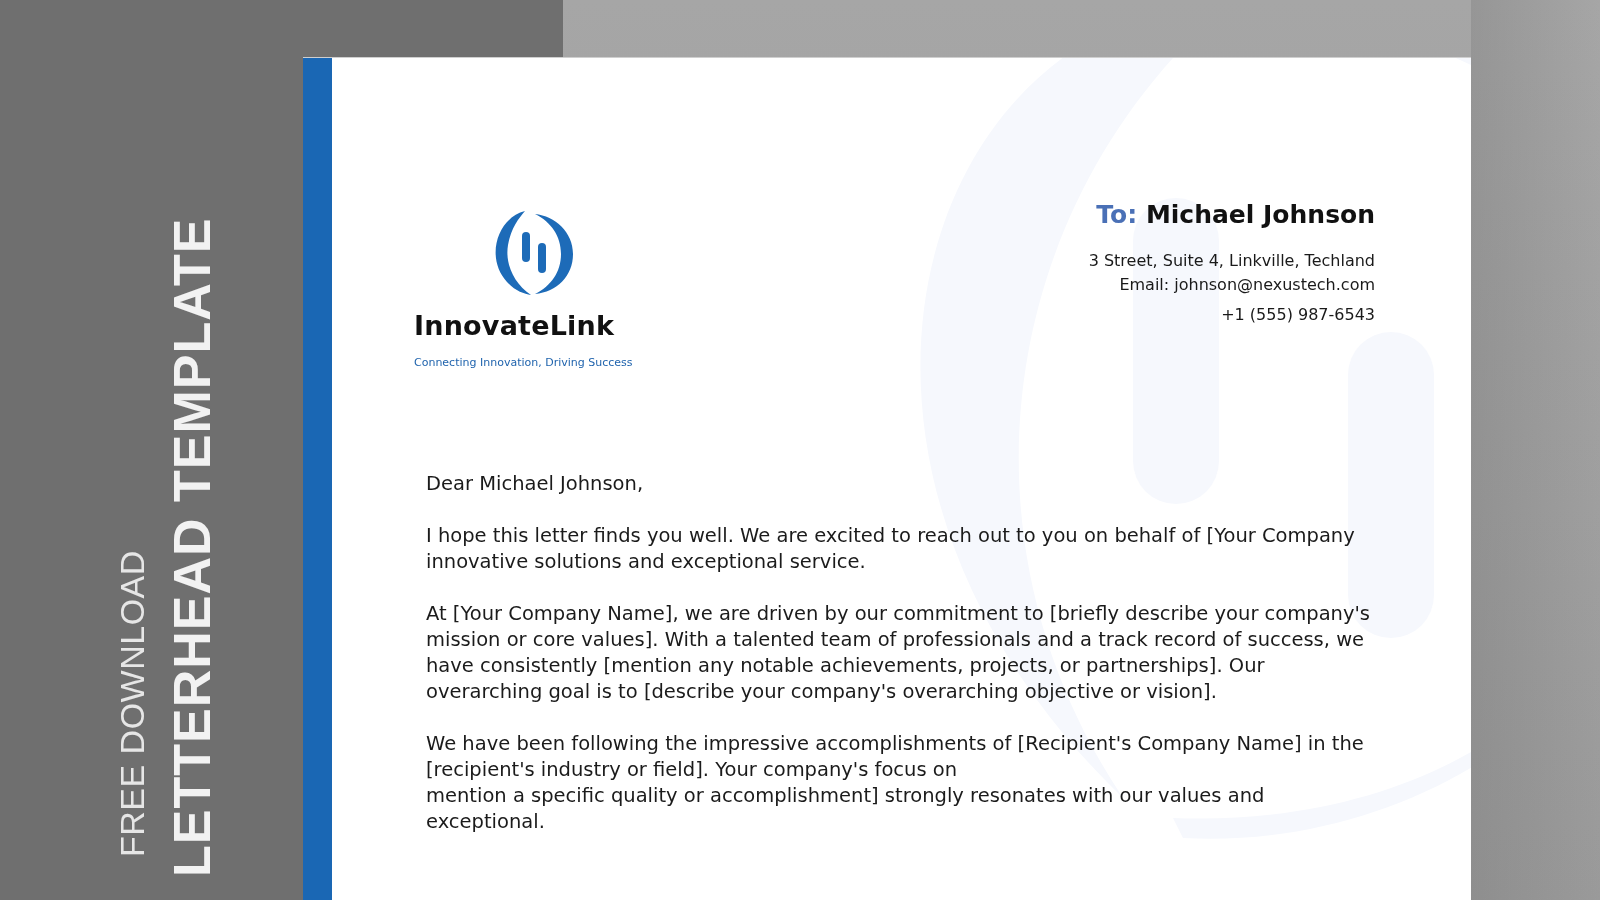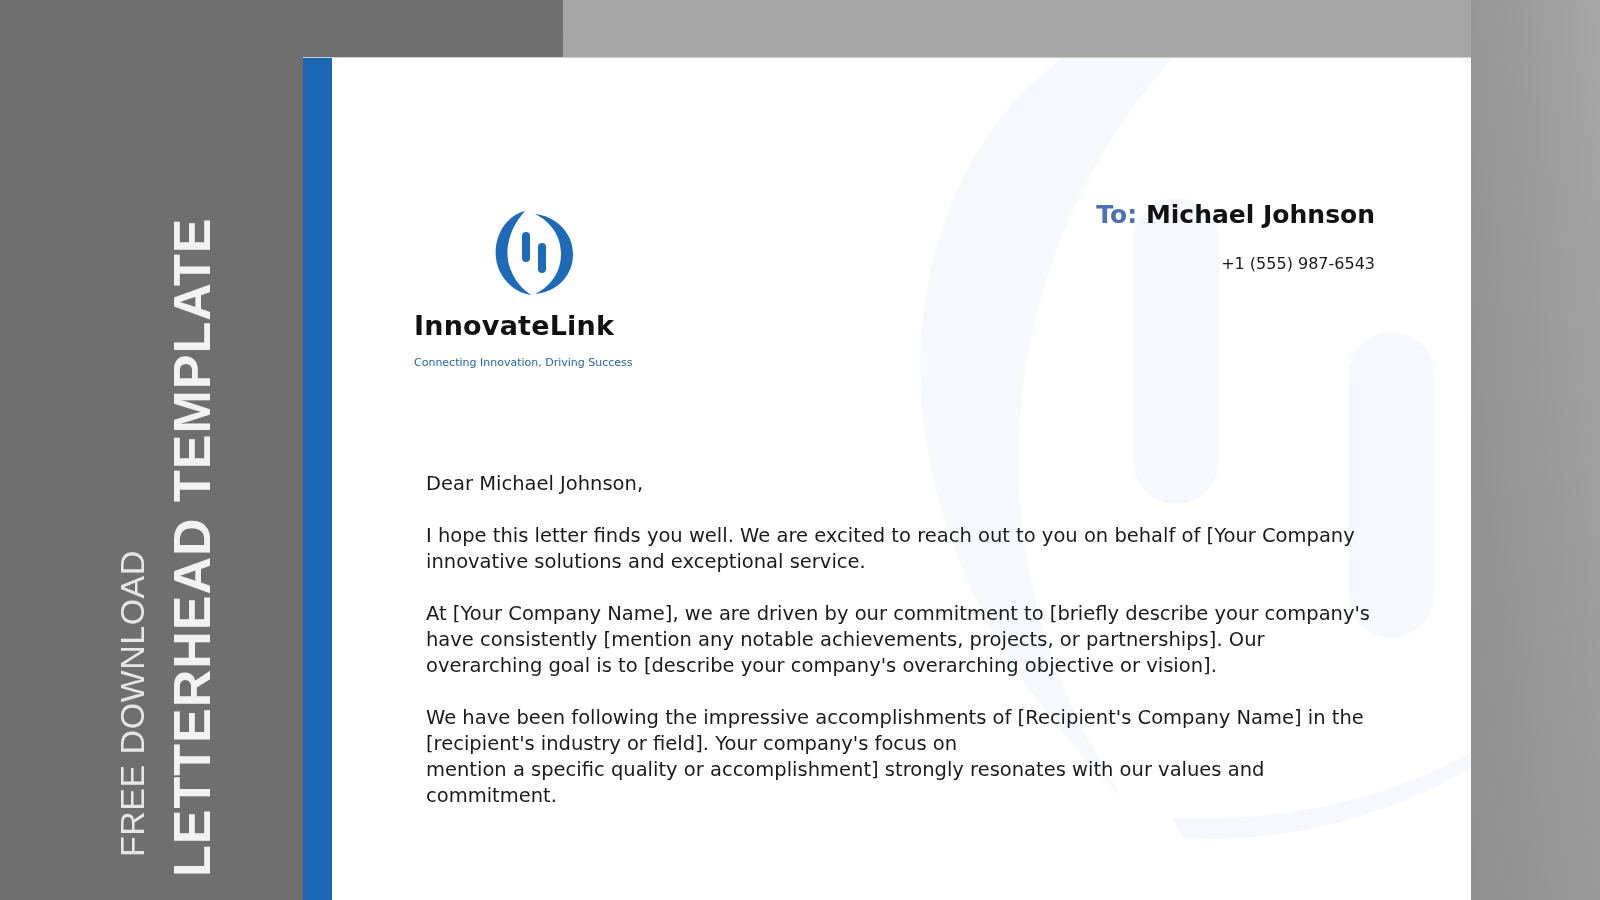"3 Street, Suite 4, Linkville," div.addr { html: none -> <div> <div>3 Street, Suite 4, Linkville, Techland</div> <div>Email: johnson@nexustech.com</div> </div> }
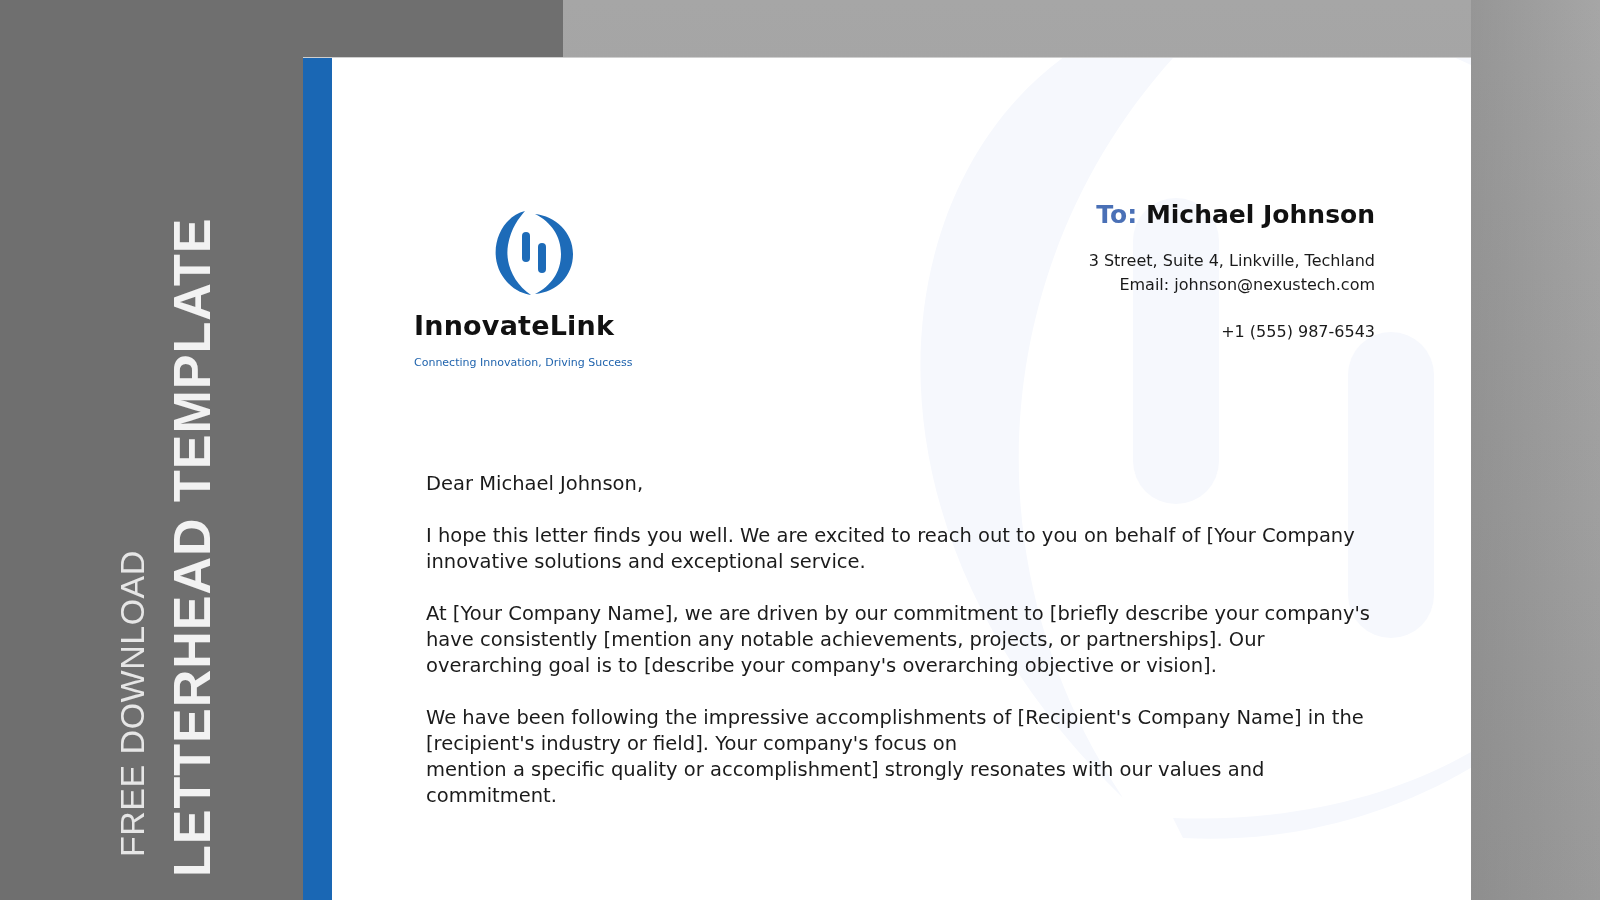"+1 (555) 987-6543" .phone { margin-top: 25px -> 8px }
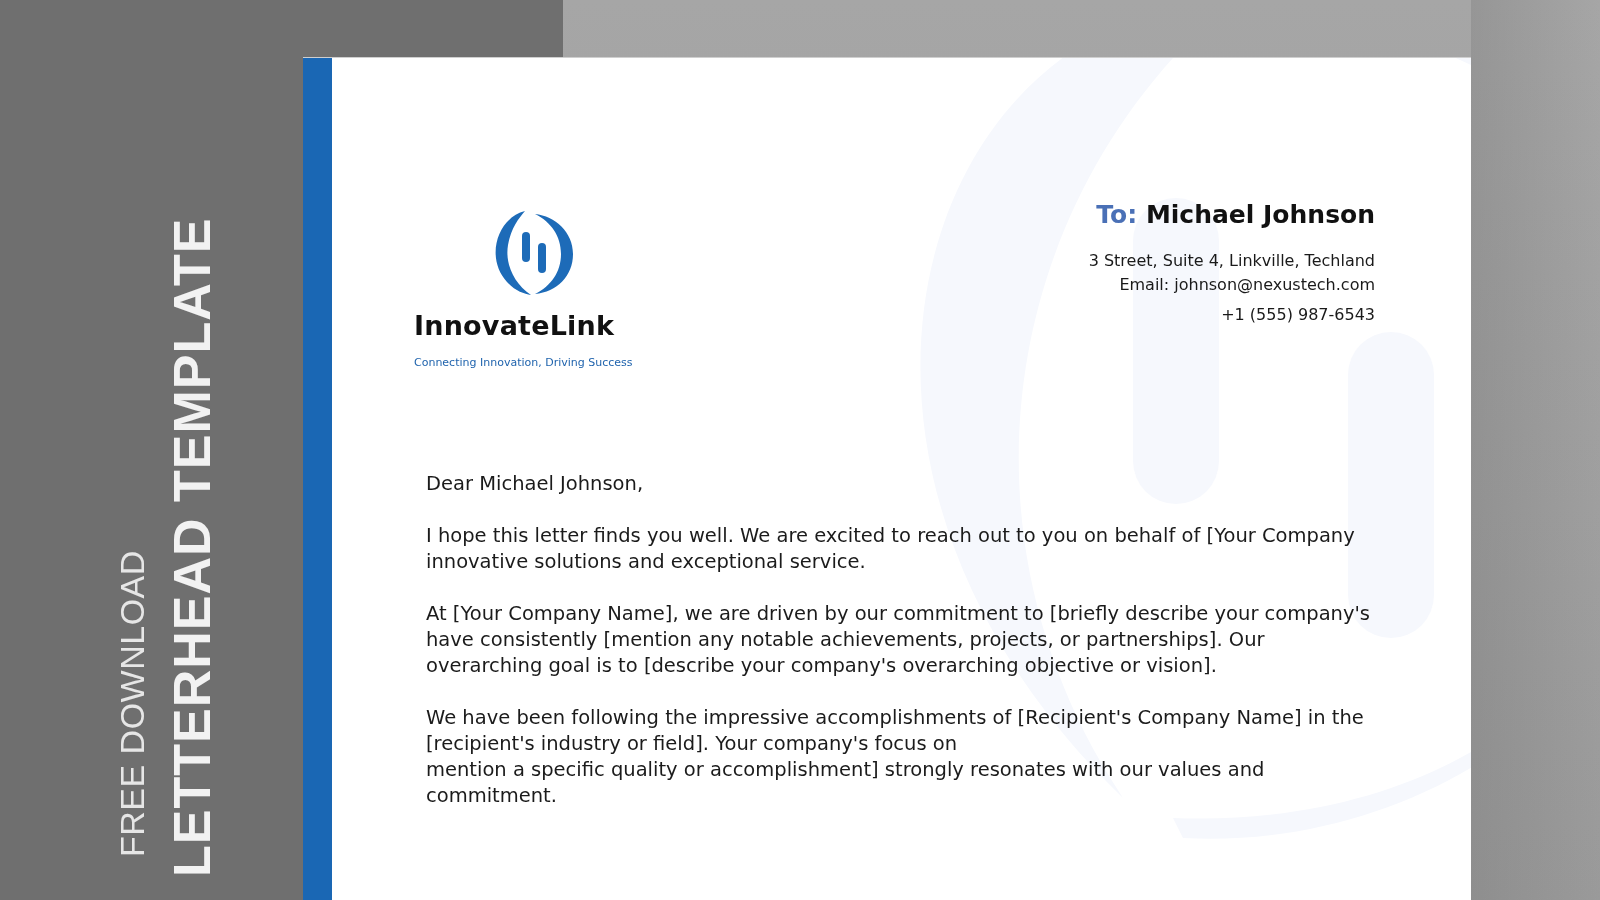"mission or core values]. With" span.line { html: none -> <span>mission or core values]. With a talented team of professionals and a track record of success, we</span> }
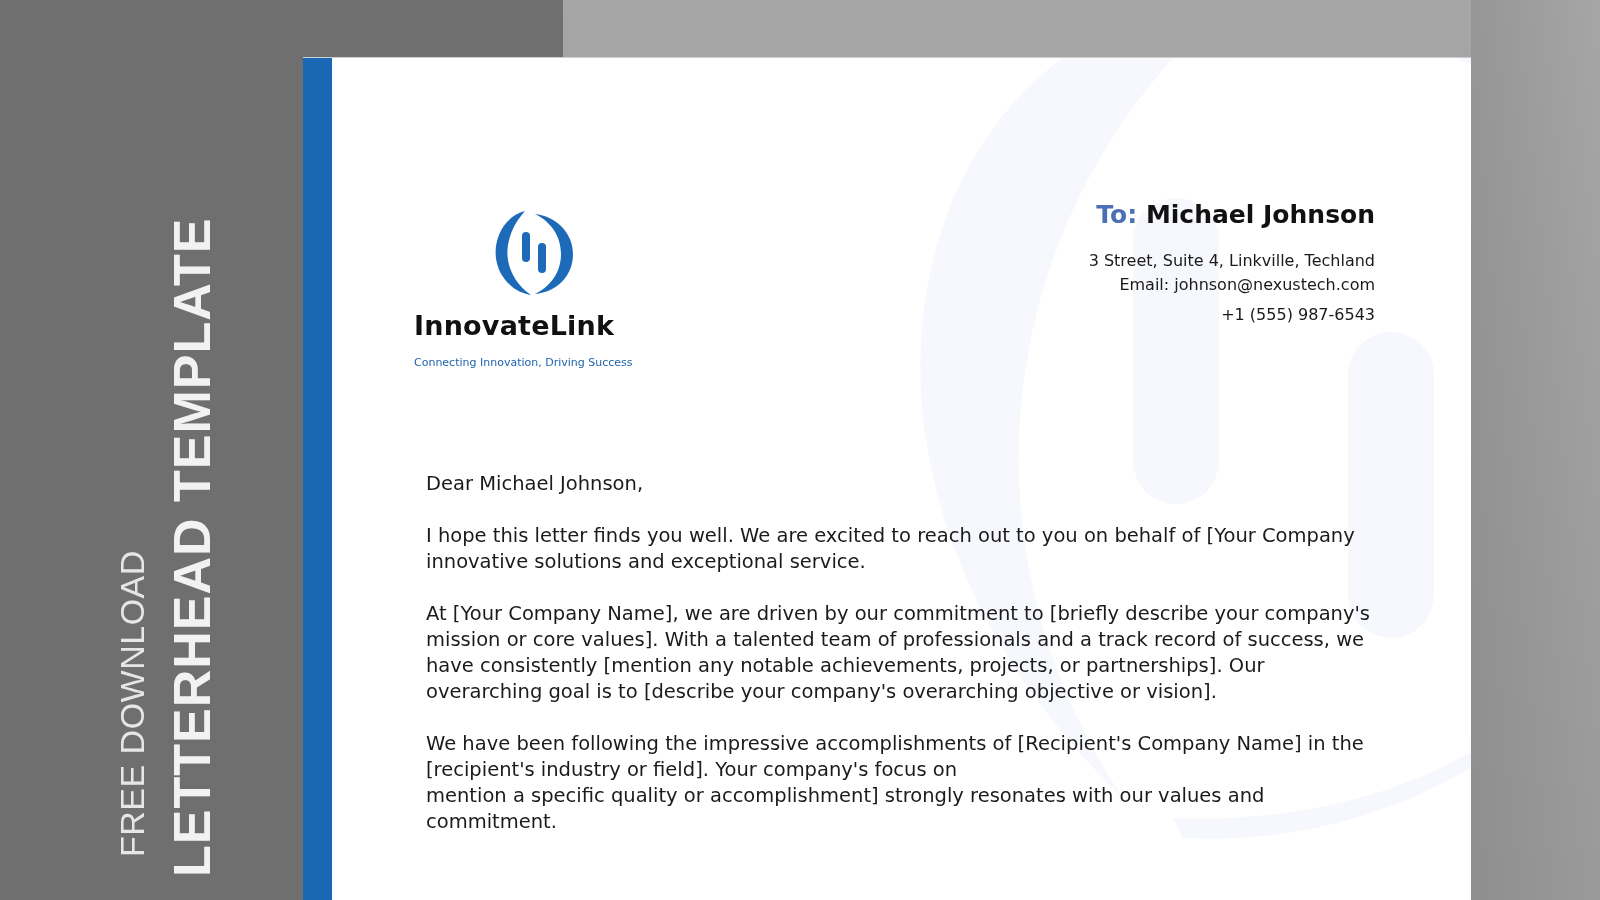"commitment." span.line { text: commitment -> exceptional }
